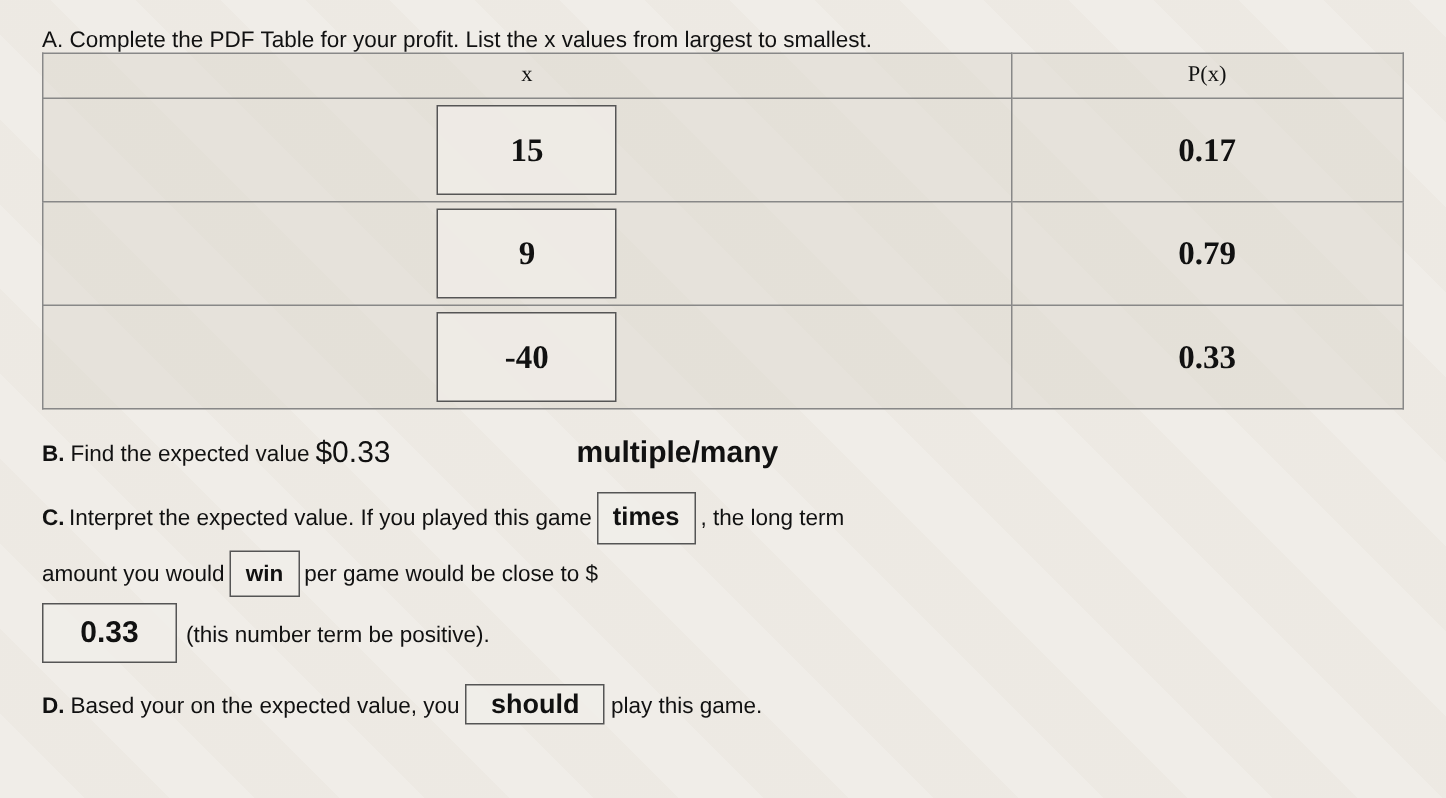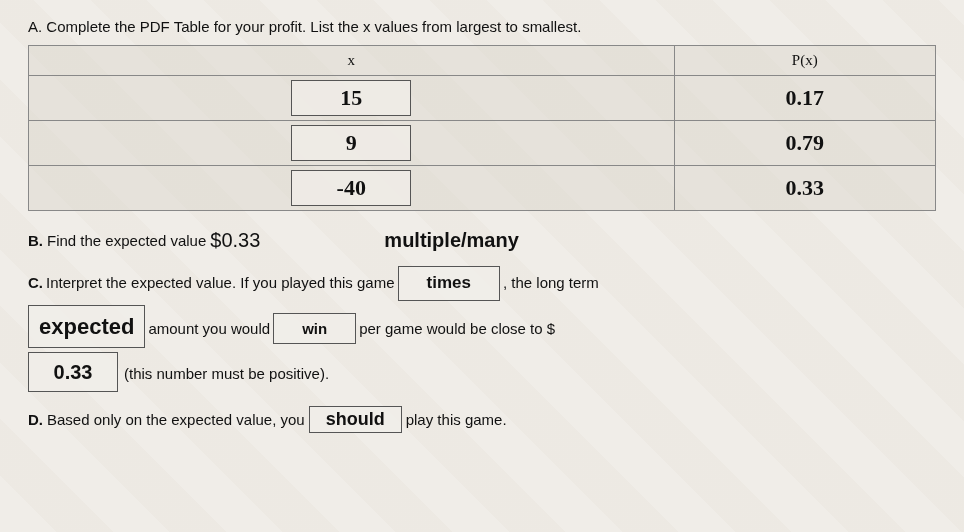"A. Complete the PDF Table" .section-label { margin-bottom: 10px -> none }
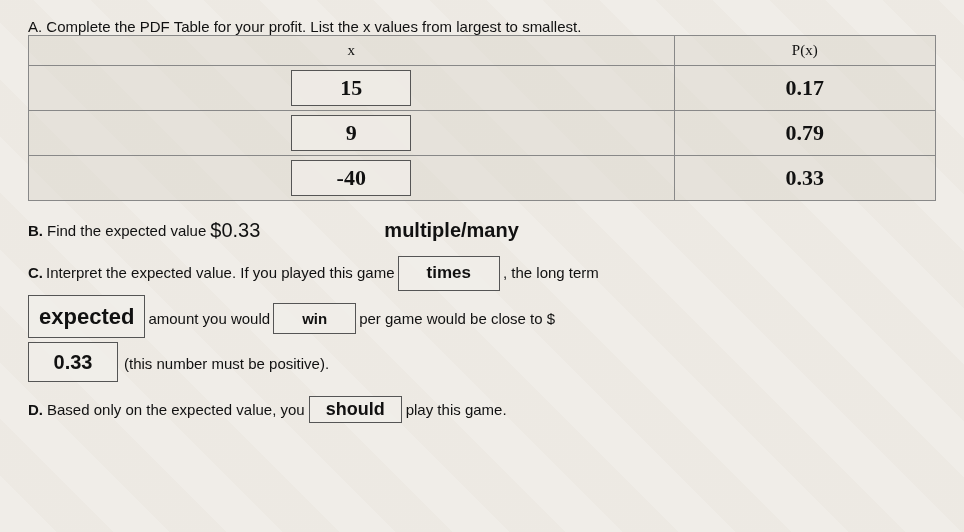"15" .inner-box { padding: 4px 28px -> 16px 28px }
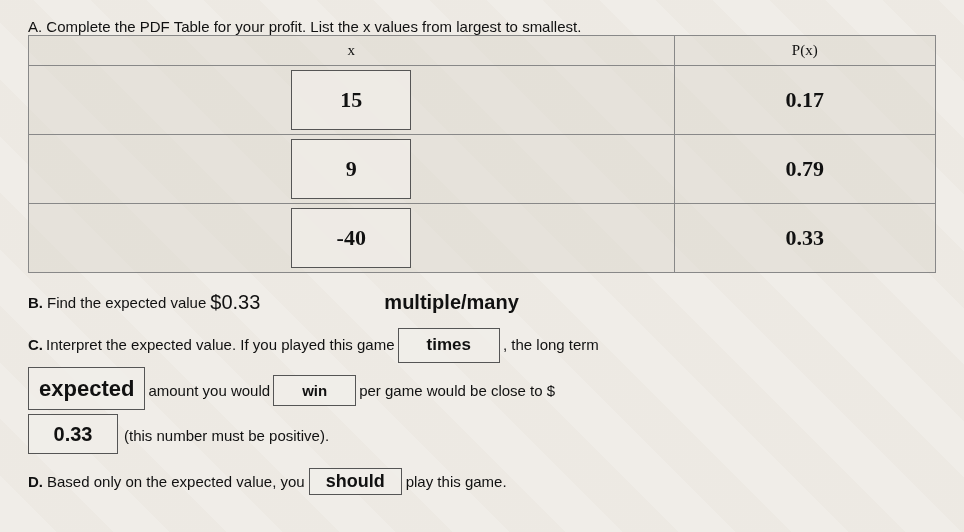"times" .inline-box { padding: 2px 28px -> 2px 10px }
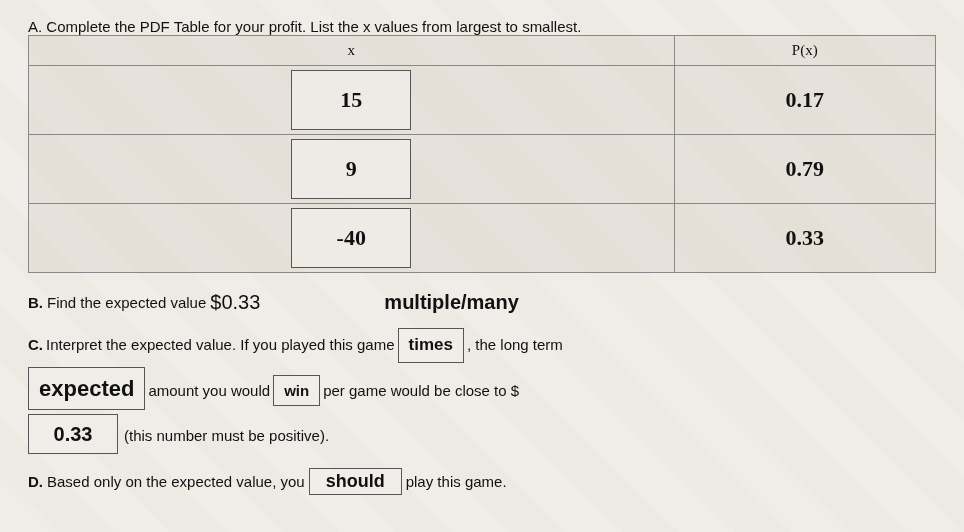"expected" span.big-bold { html: <span>expected</span> -> none }
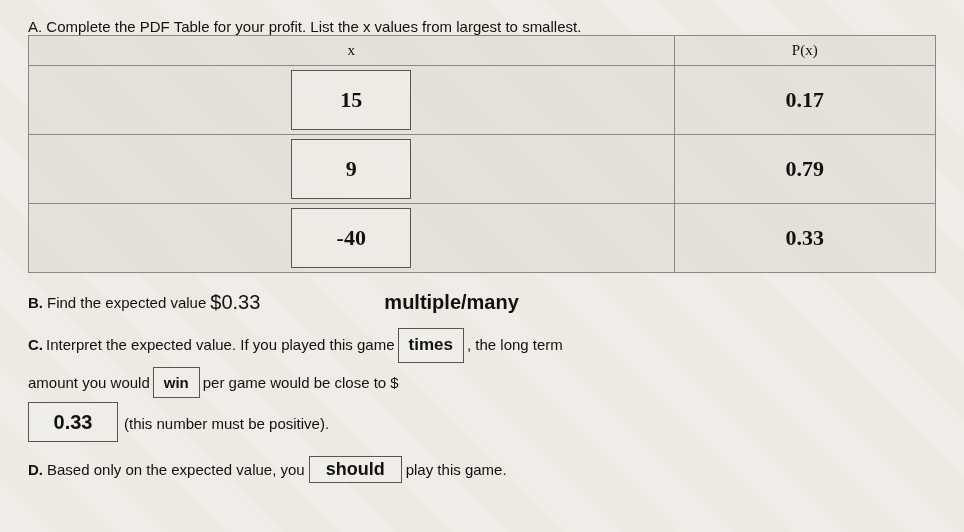"(this number must be positive)." span { text: must -> term }
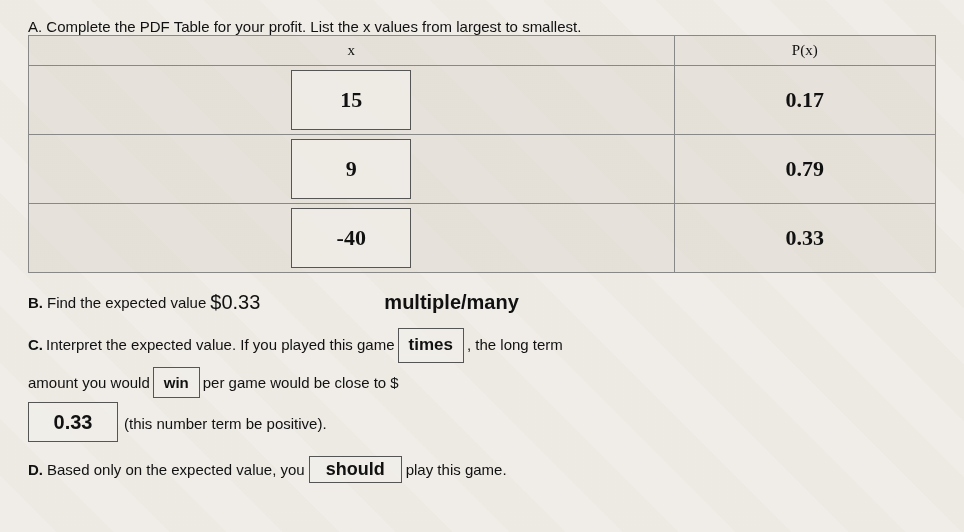"Based only on the expected" span { text: only -> your }
